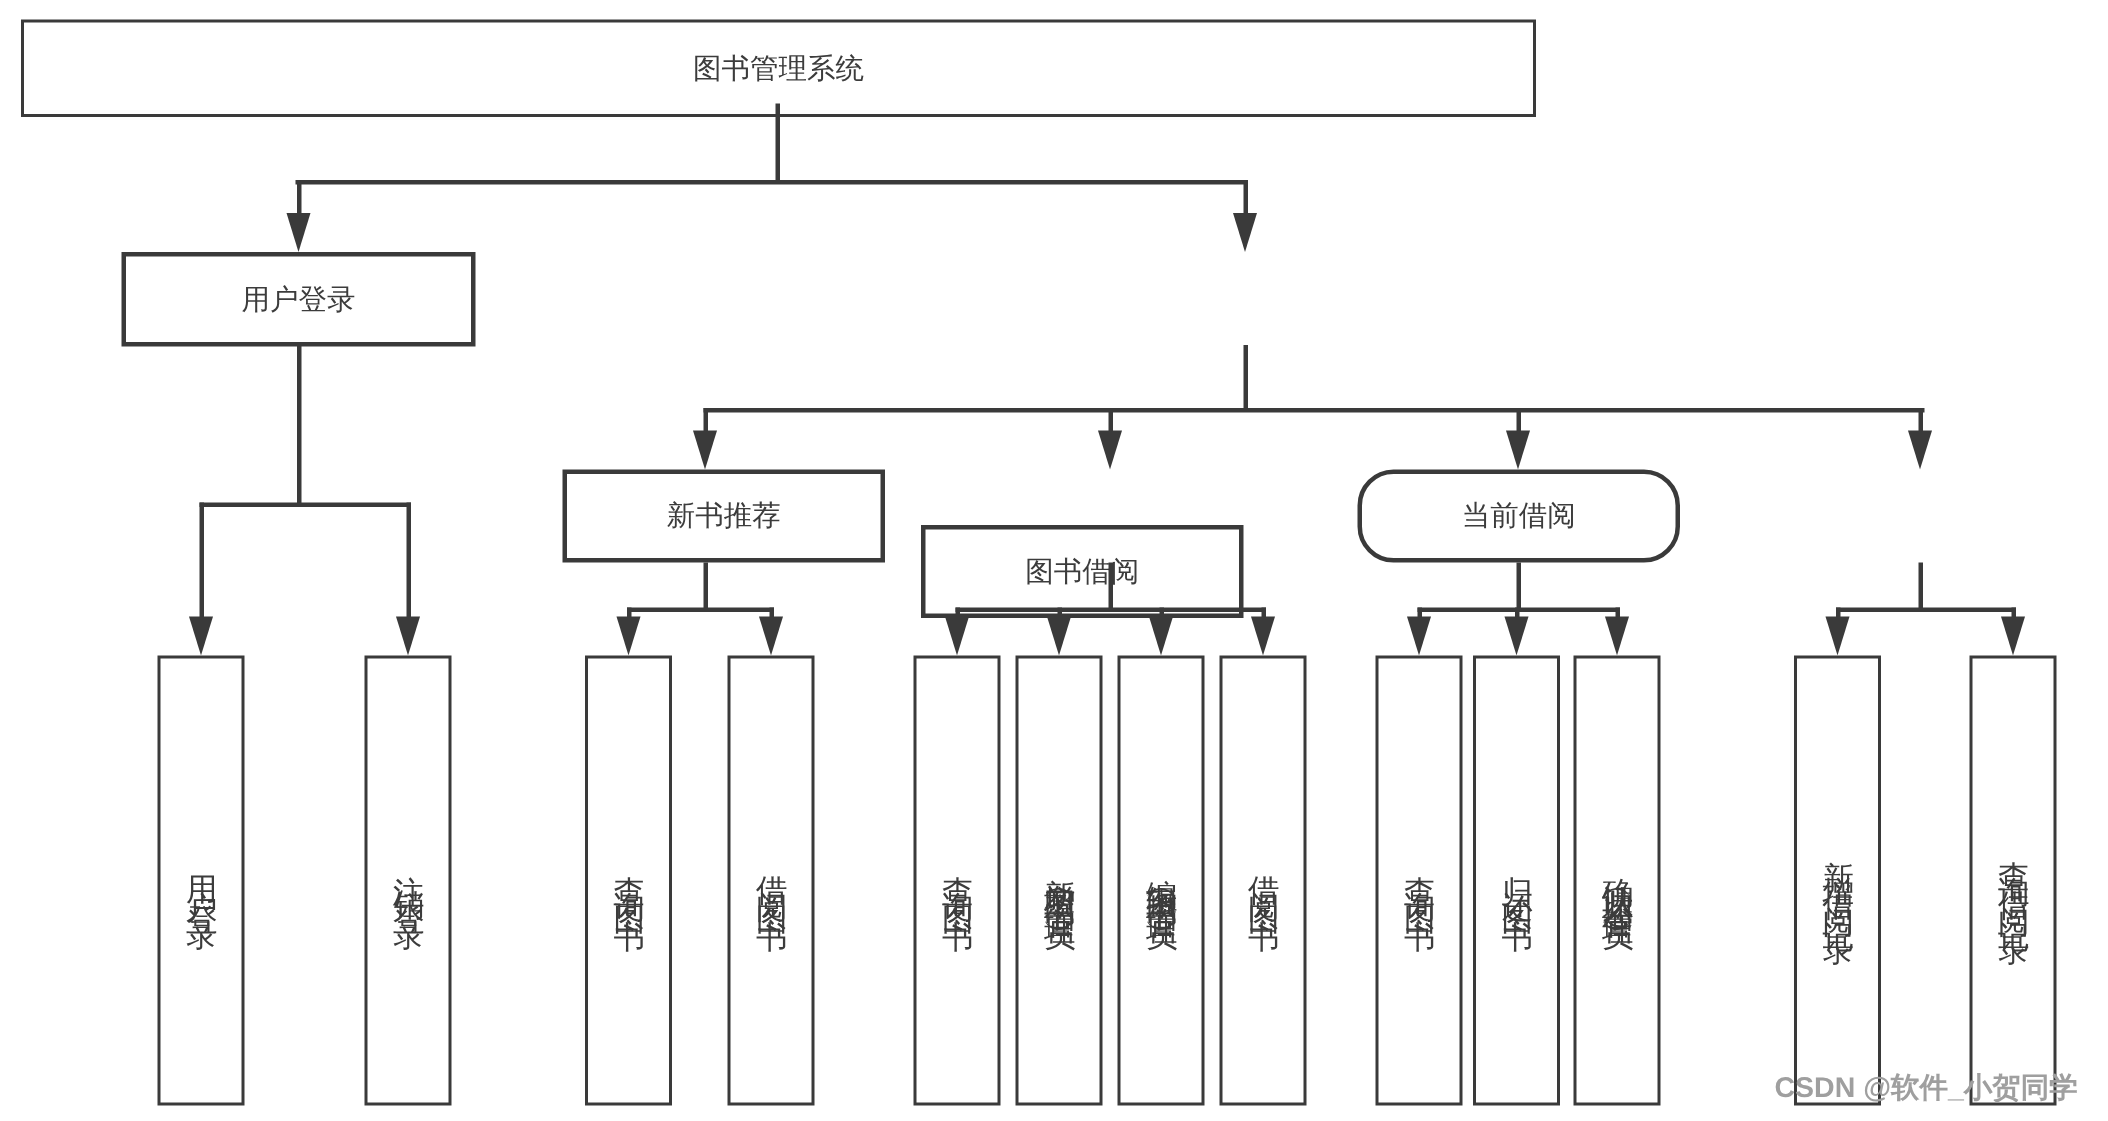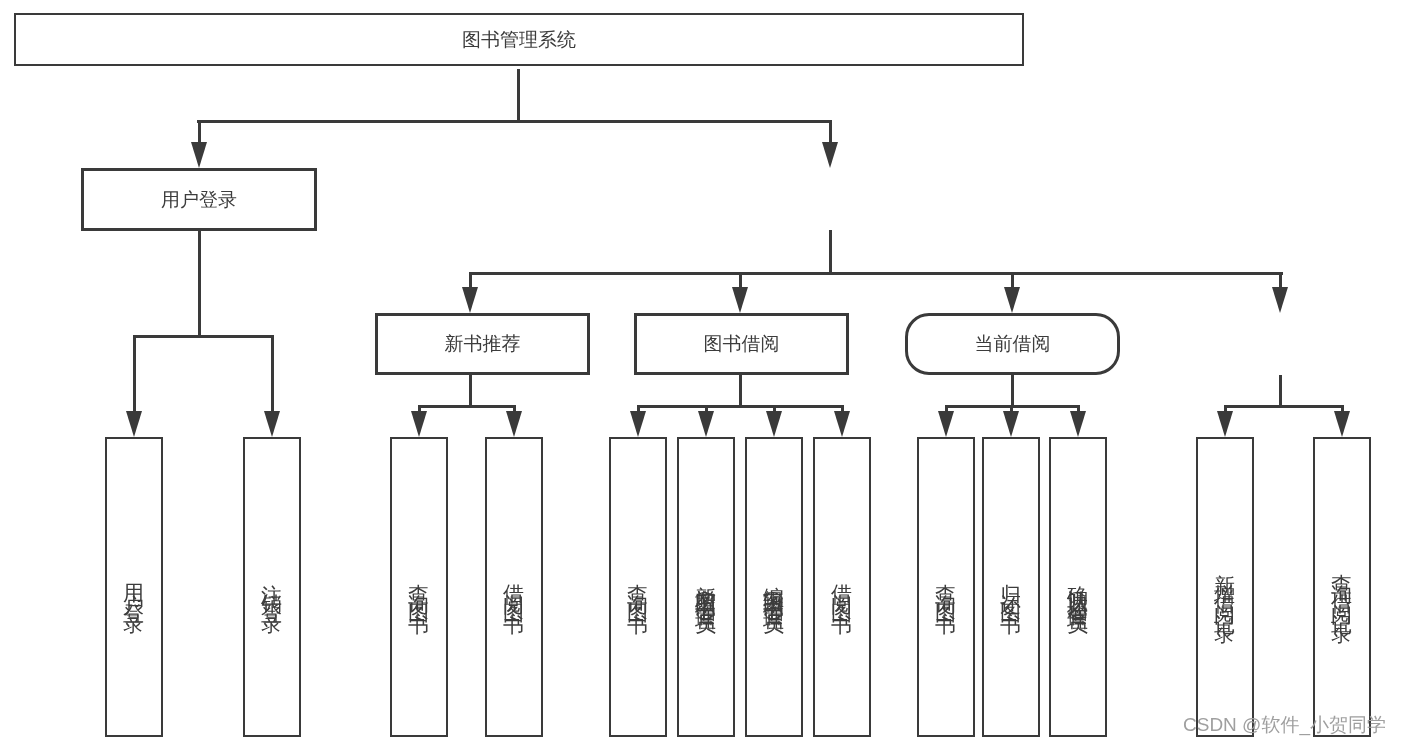"图书管理系统" .root { height: 53px -> 65px }
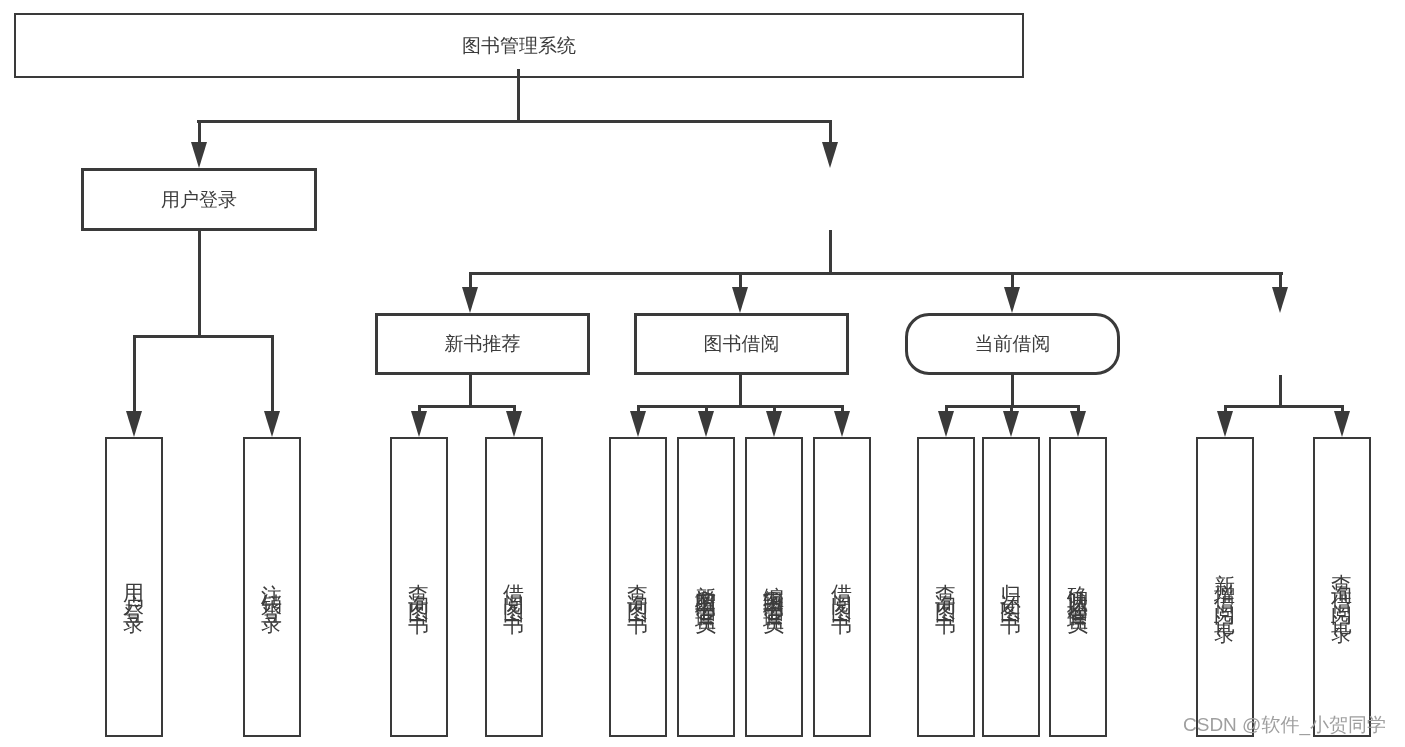"图书借阅" div.box { left: 634px -> 614px; margin-top: none -> 37px }
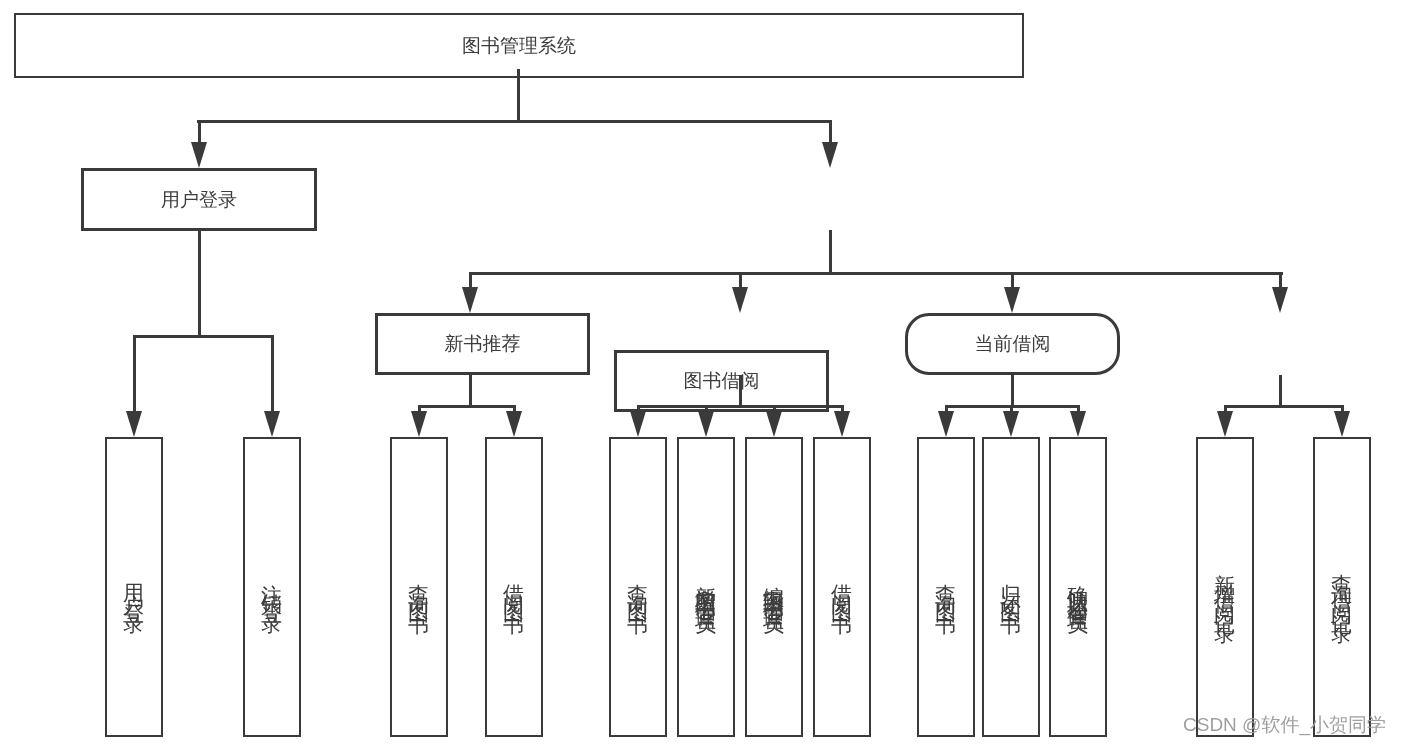"CSDN @软件_小贺同学" .watermark { font-weight: none -> bold }
